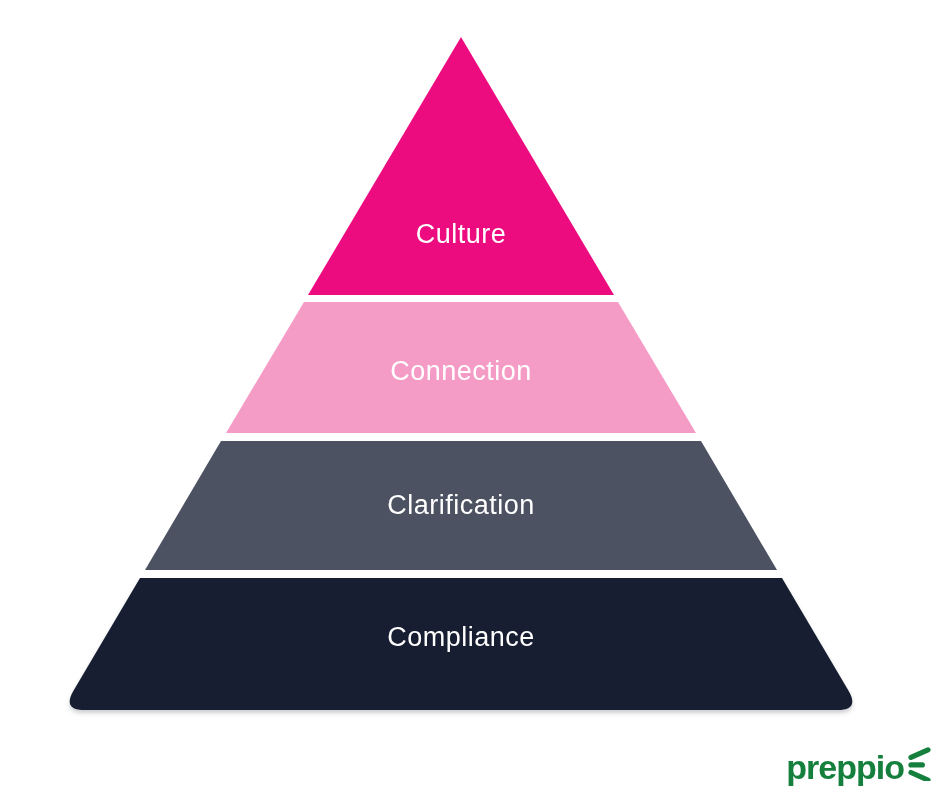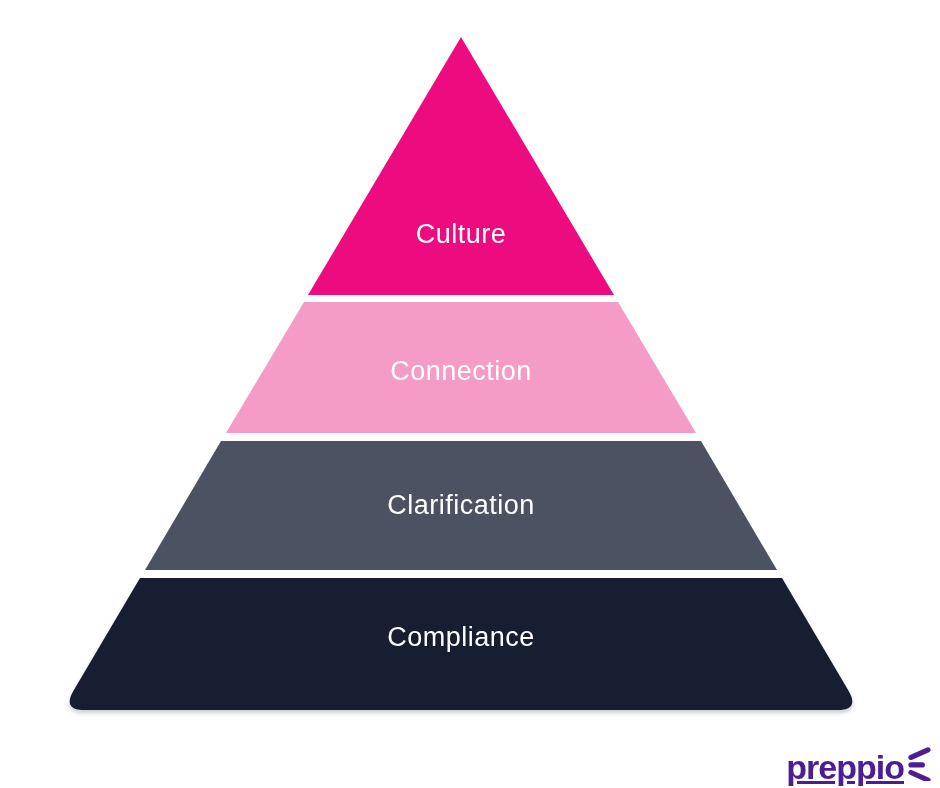"preppio" div.logo { color: #4c1d95 -> #15803d; text-decoration: underline -> none }
